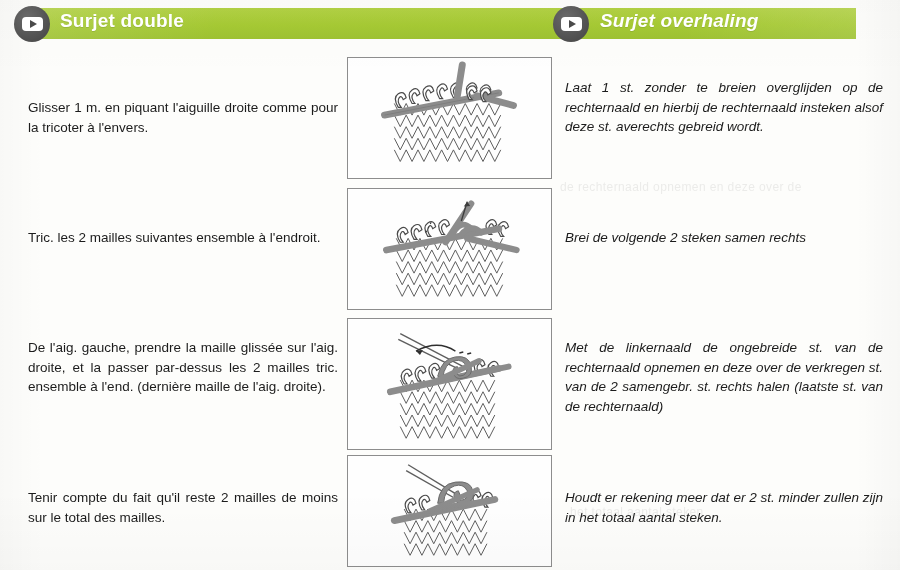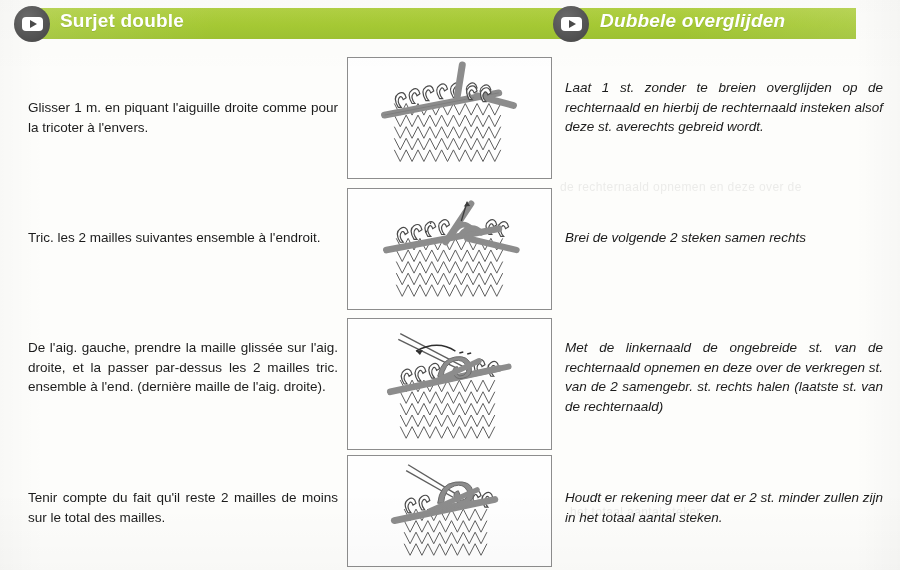"Dubbele overglijden" div.band-title { text: Dubbele overglijden -> Surjet overhaling }
